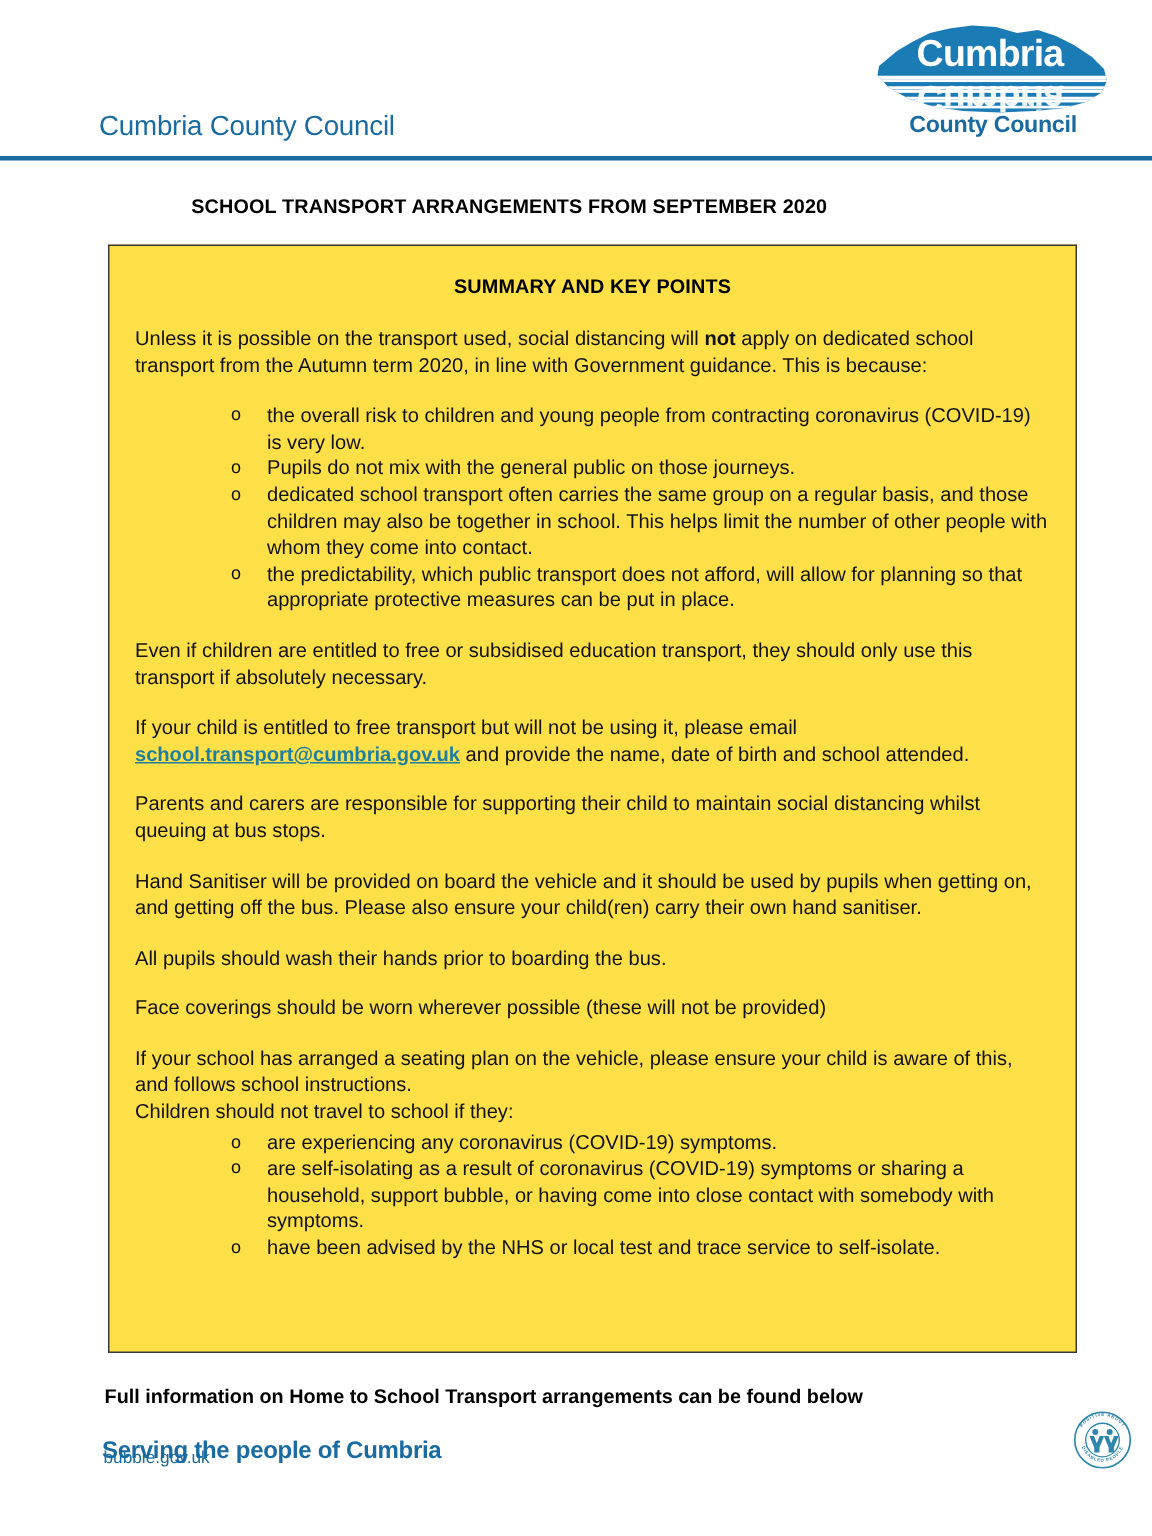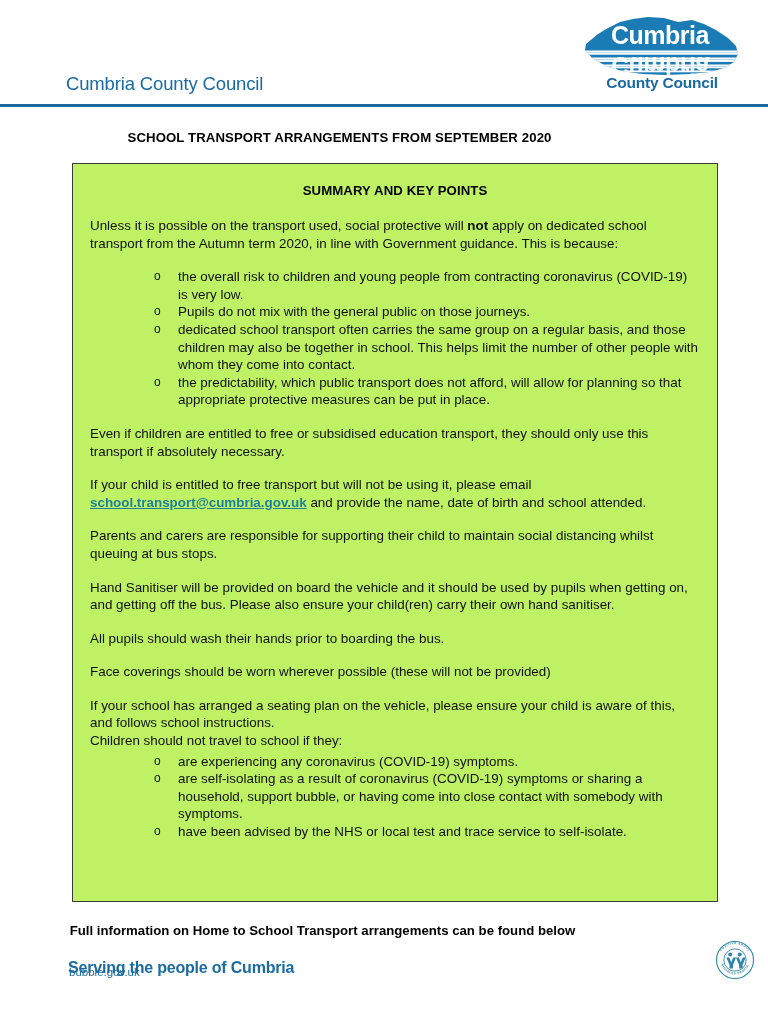"SUMMARY AND KEY POINTS" .summary-box { background: #bef264 -> #fde047 }
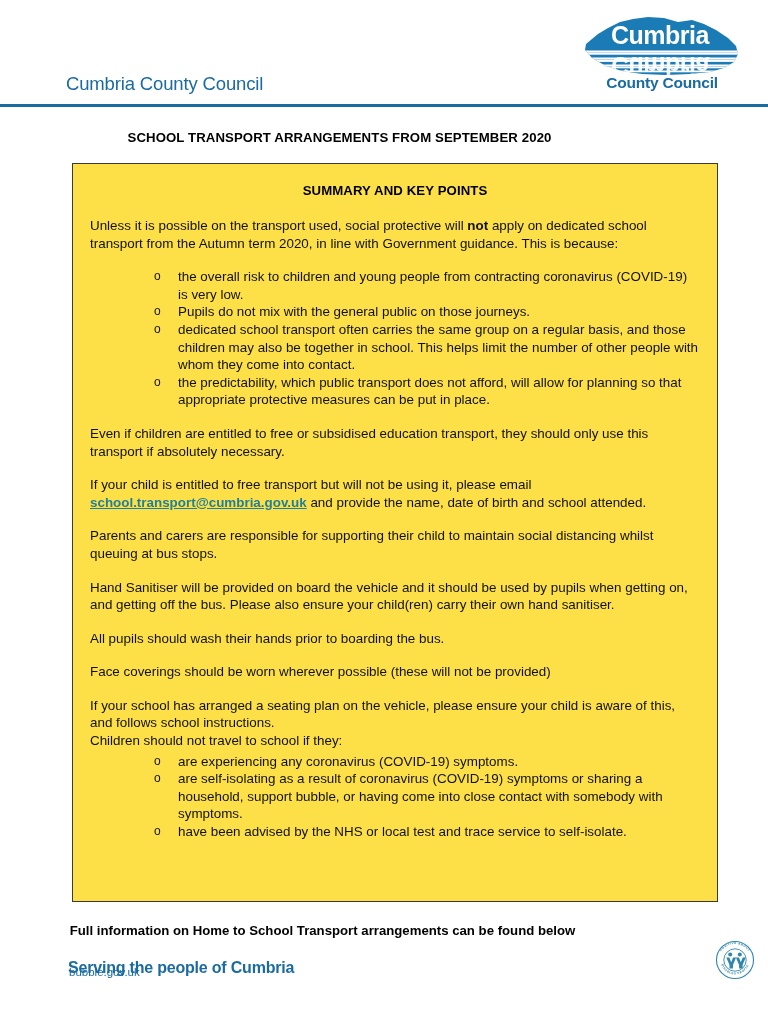"Unless it is possible on" span { text: protective -> distancing }
